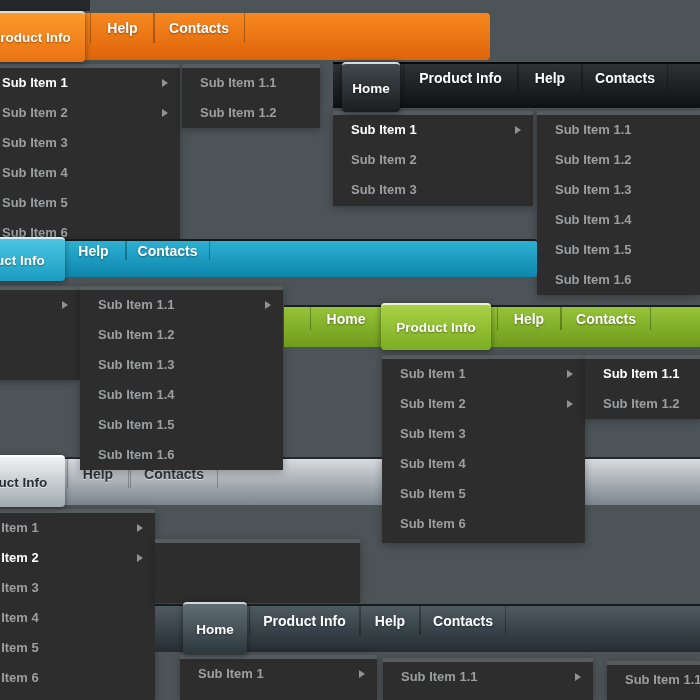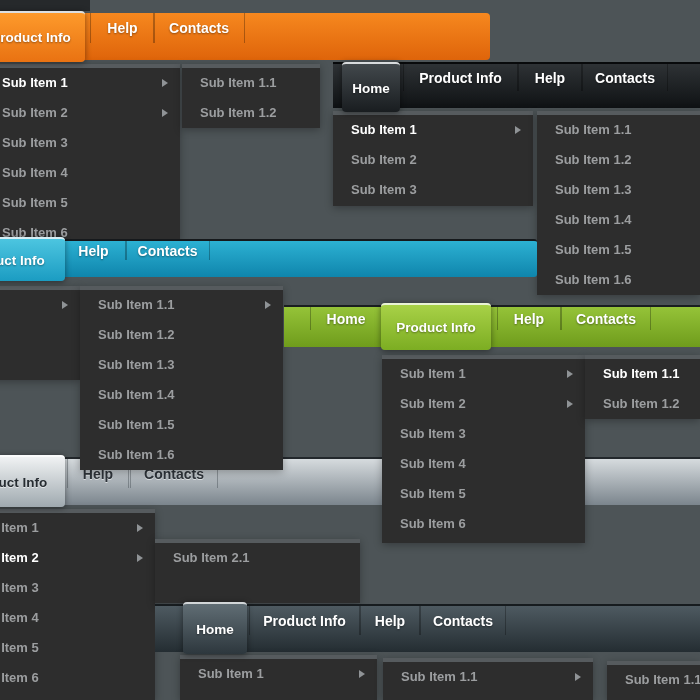"Sub Item 2.1" div.prow { html: <div> <span>Sub Item 2.1</span> </div> -> none }
